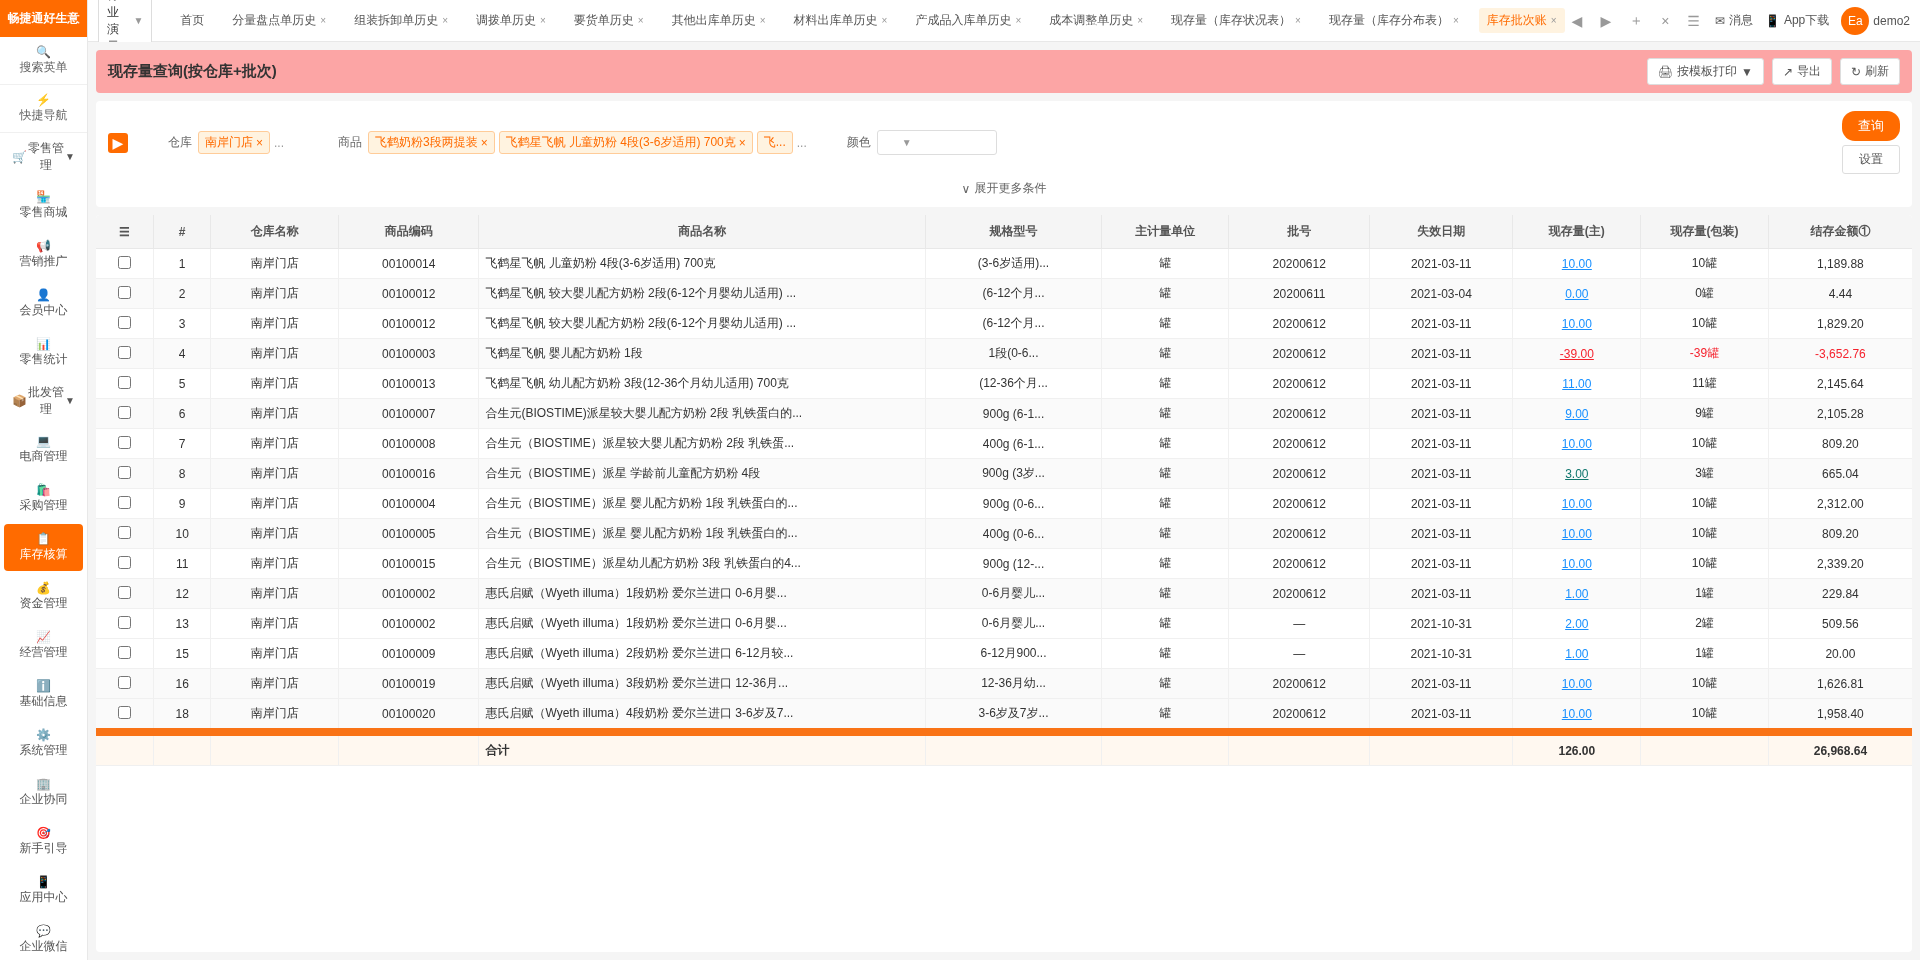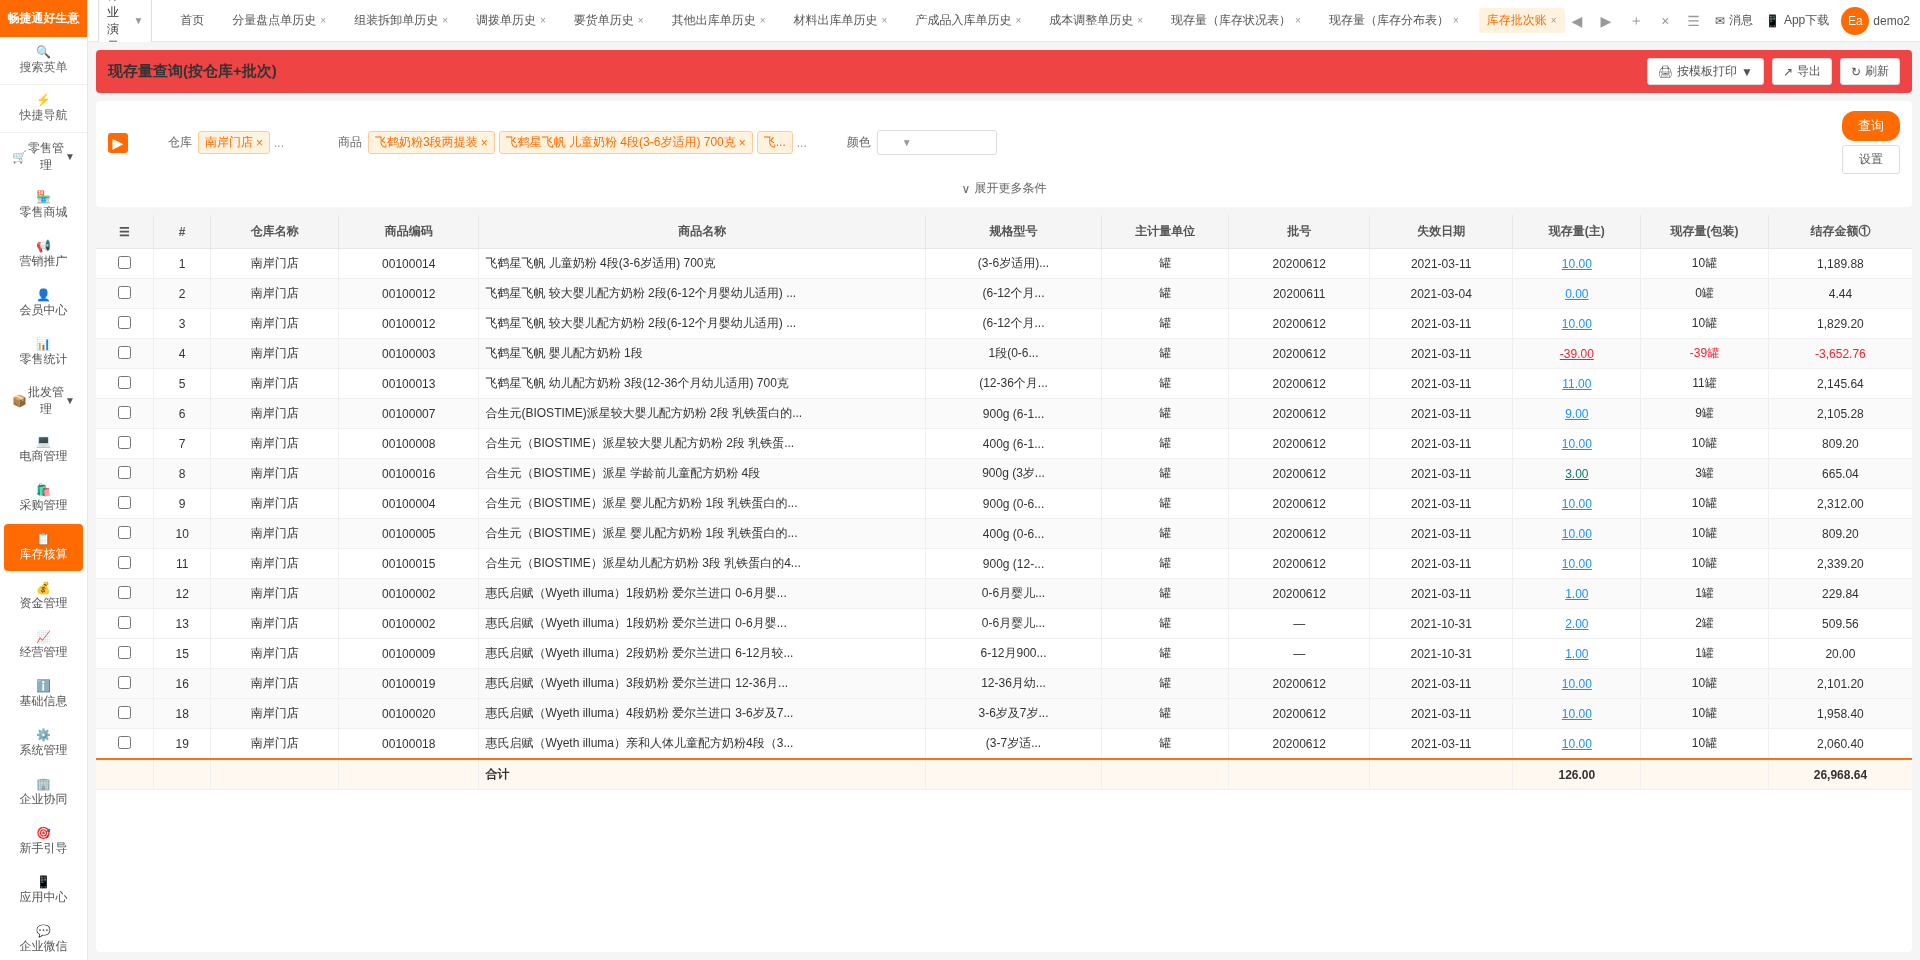"现存量查询(按仓库+批次)" .page-header { background: #ef4444 -> #fca5a5 }
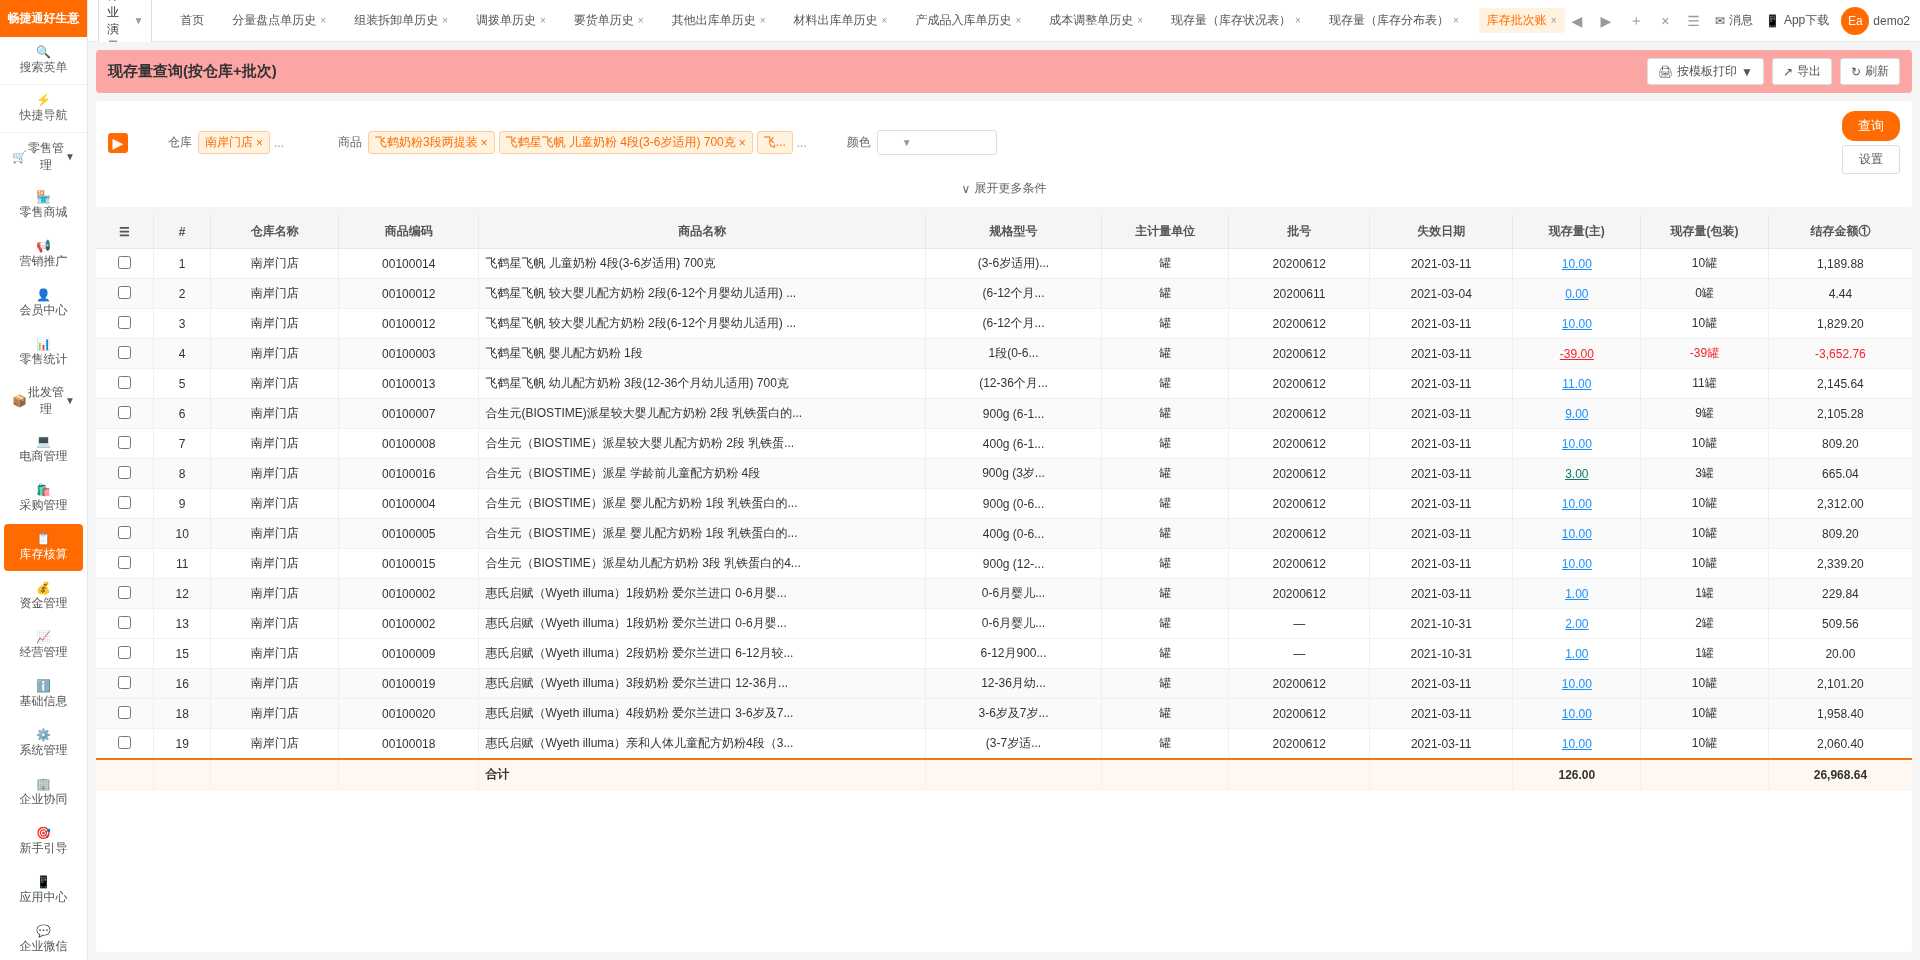"2,101.20" td { text: 2,101.20 -> 1,626.81 }
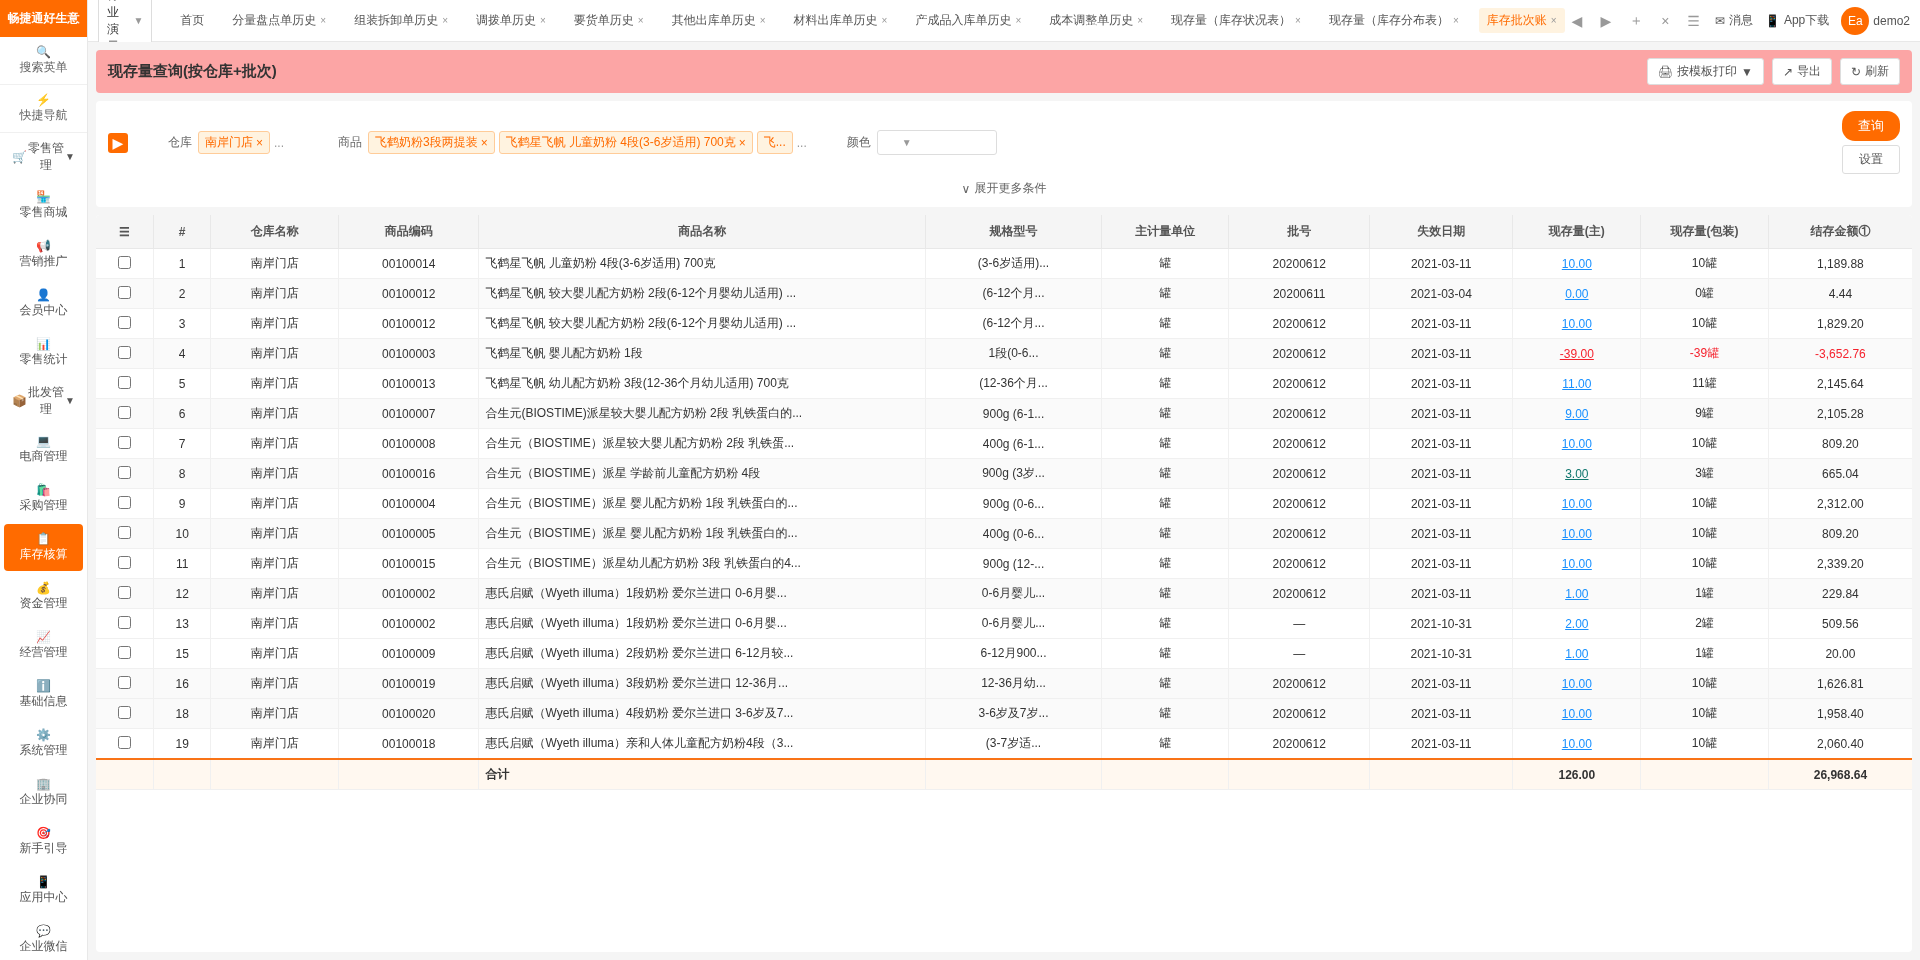"19" tr { html: <tr> <td><input></td> <td>19</td> <td>南岸门店</td> <td>00100018</td> <td>惠氏启赋（Wyeth illuma）亲和人体儿童配方奶粉4段（3...</td> <td>(3-7岁适...</td> <td>罐</td> <td>20200612</td> <td>2021-03-11</td> <td>10.00</td> <td>10罐</td> <td>2,060.40</td> </tr> -> none }
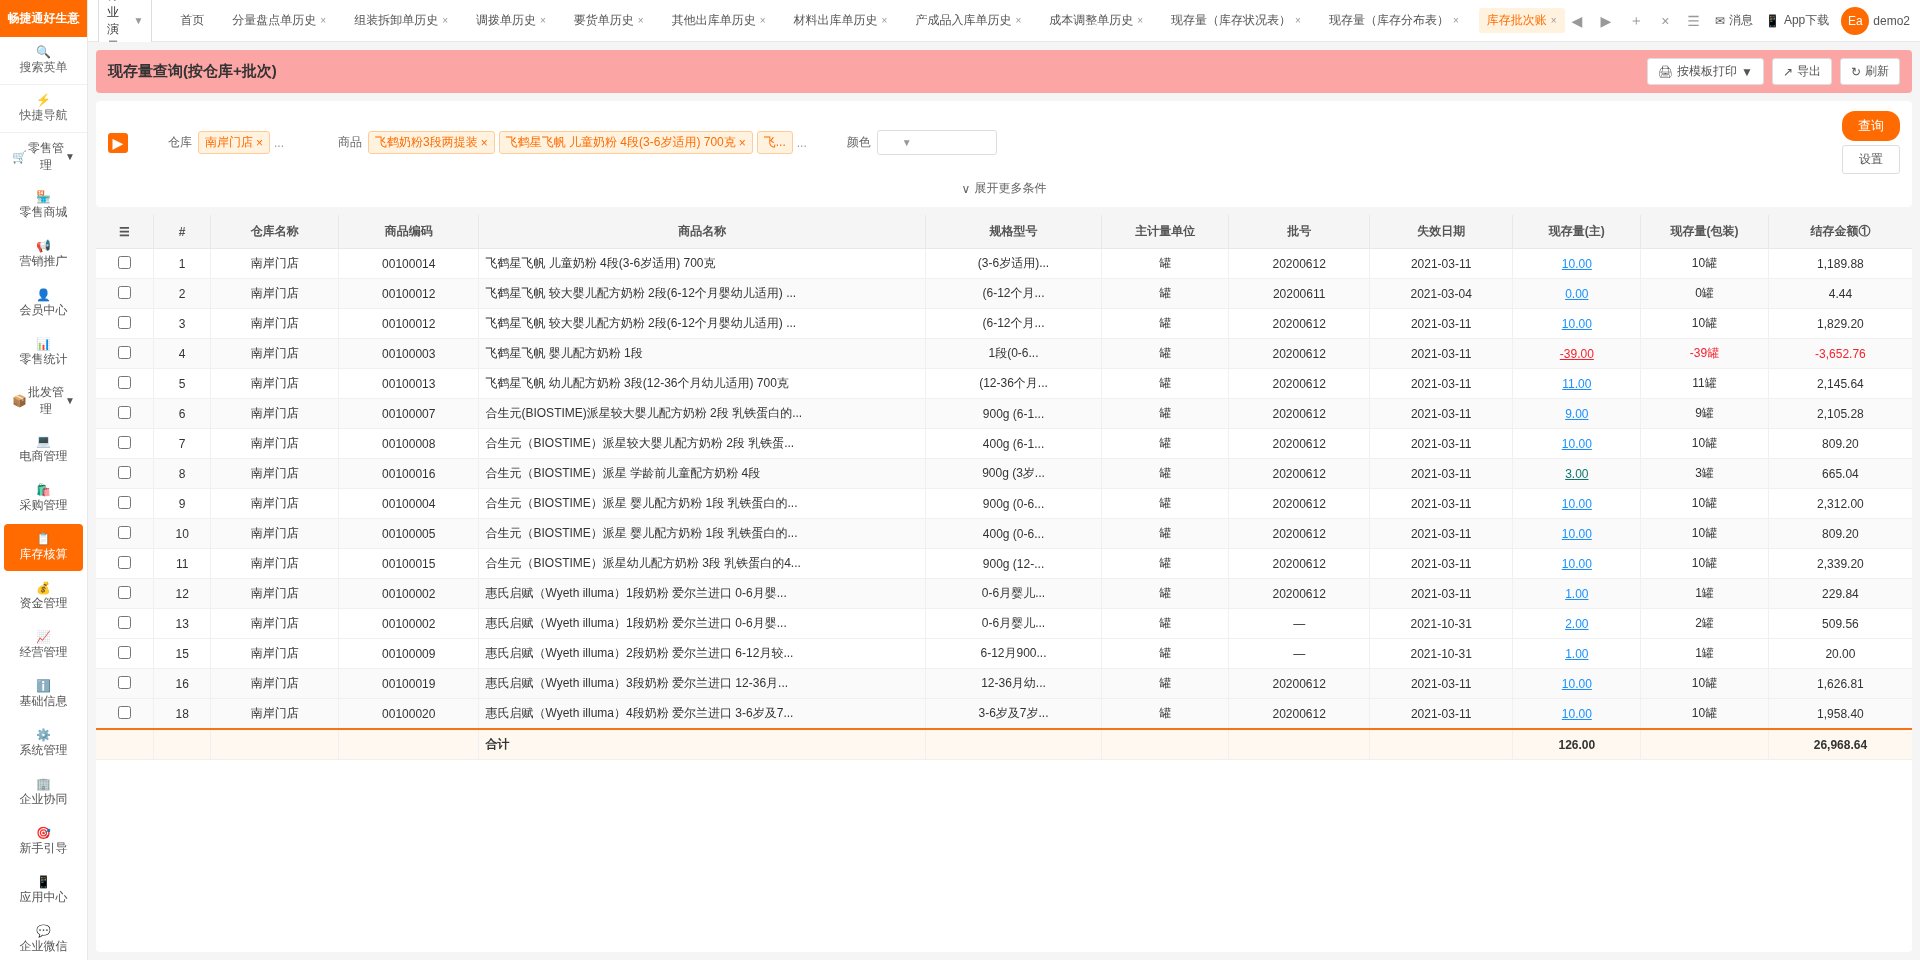"合计" .summary-row { border-top: 2px solid #f97316 -> 8px solid #f97316 }
